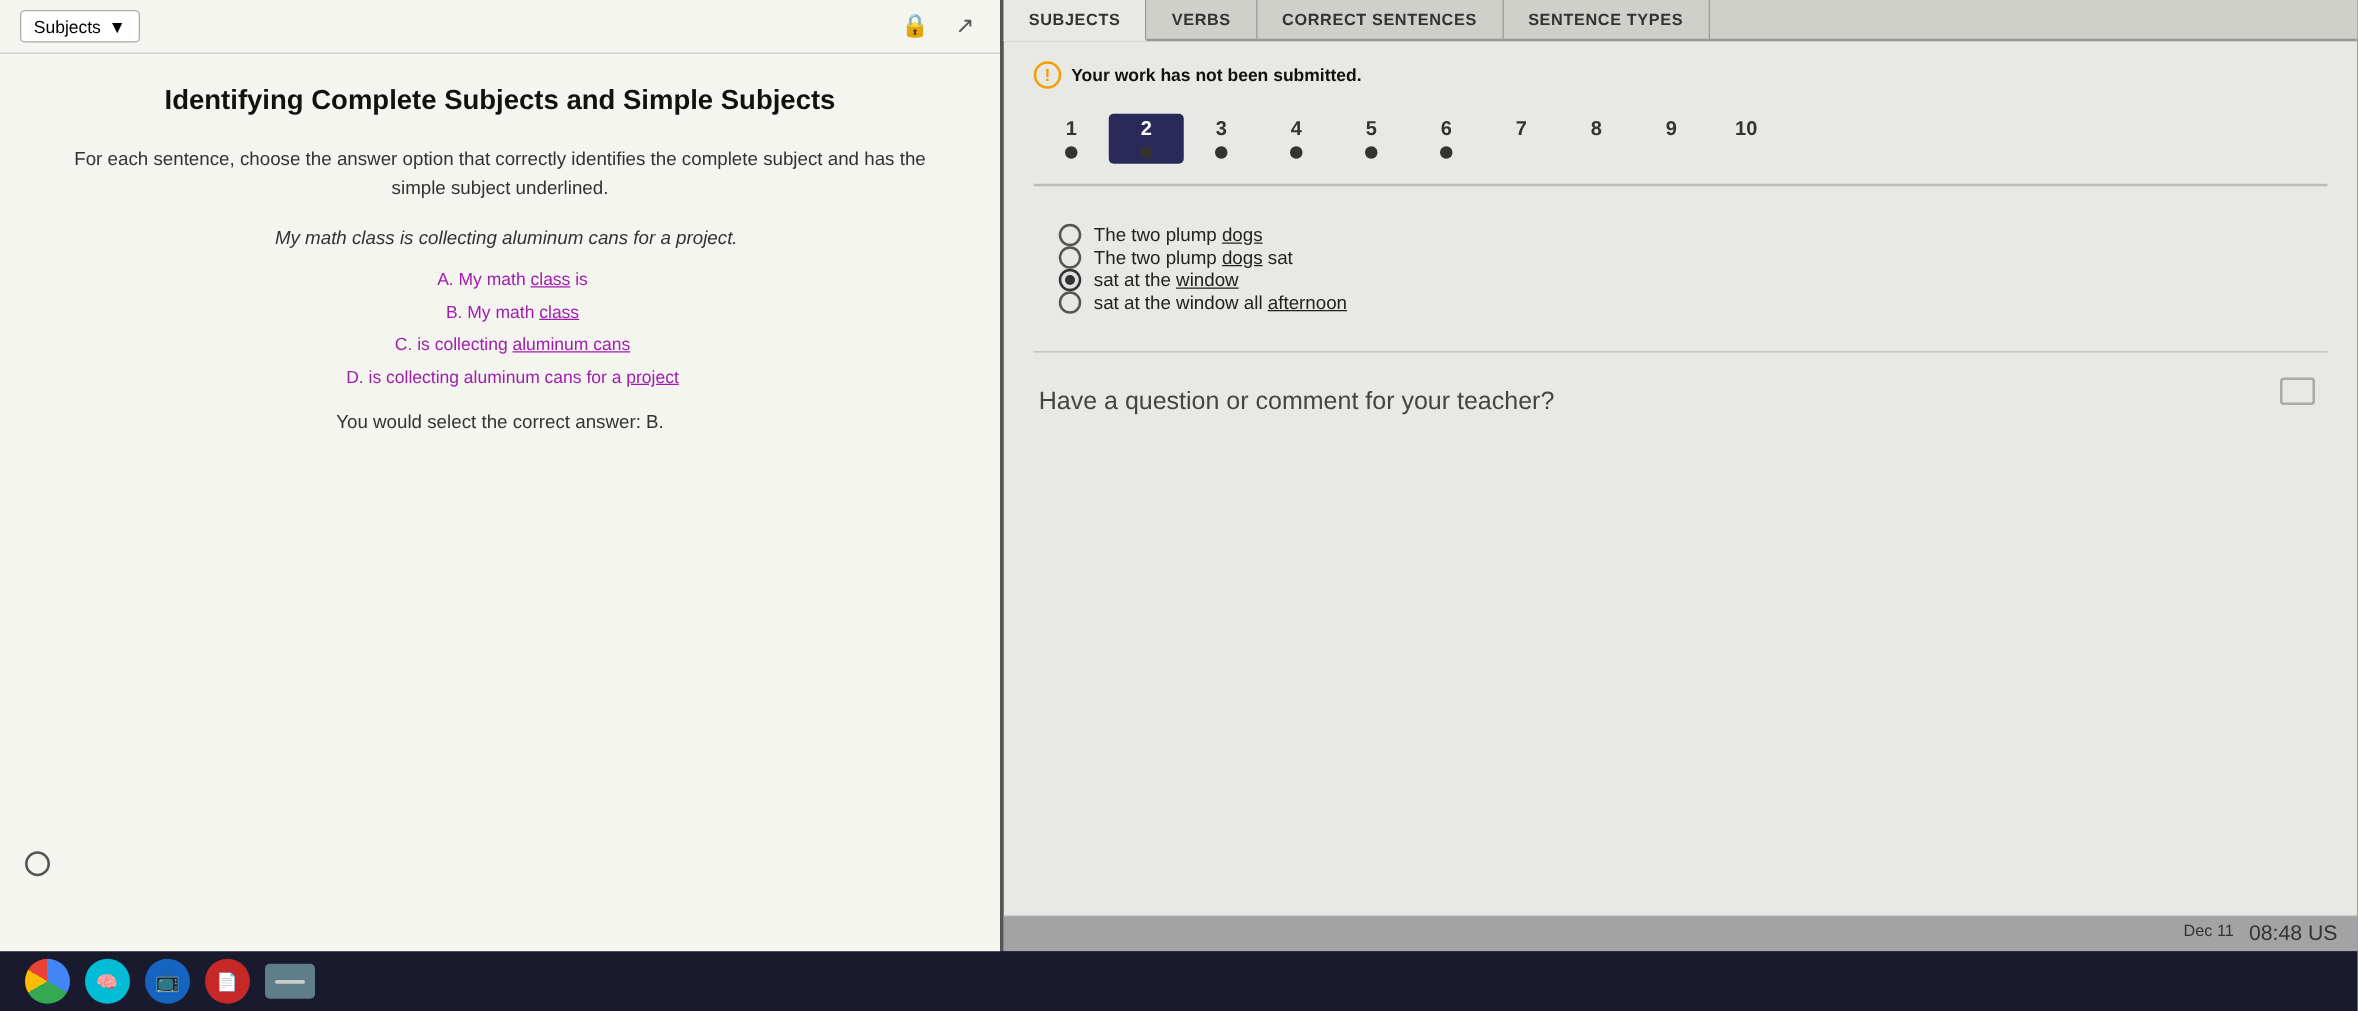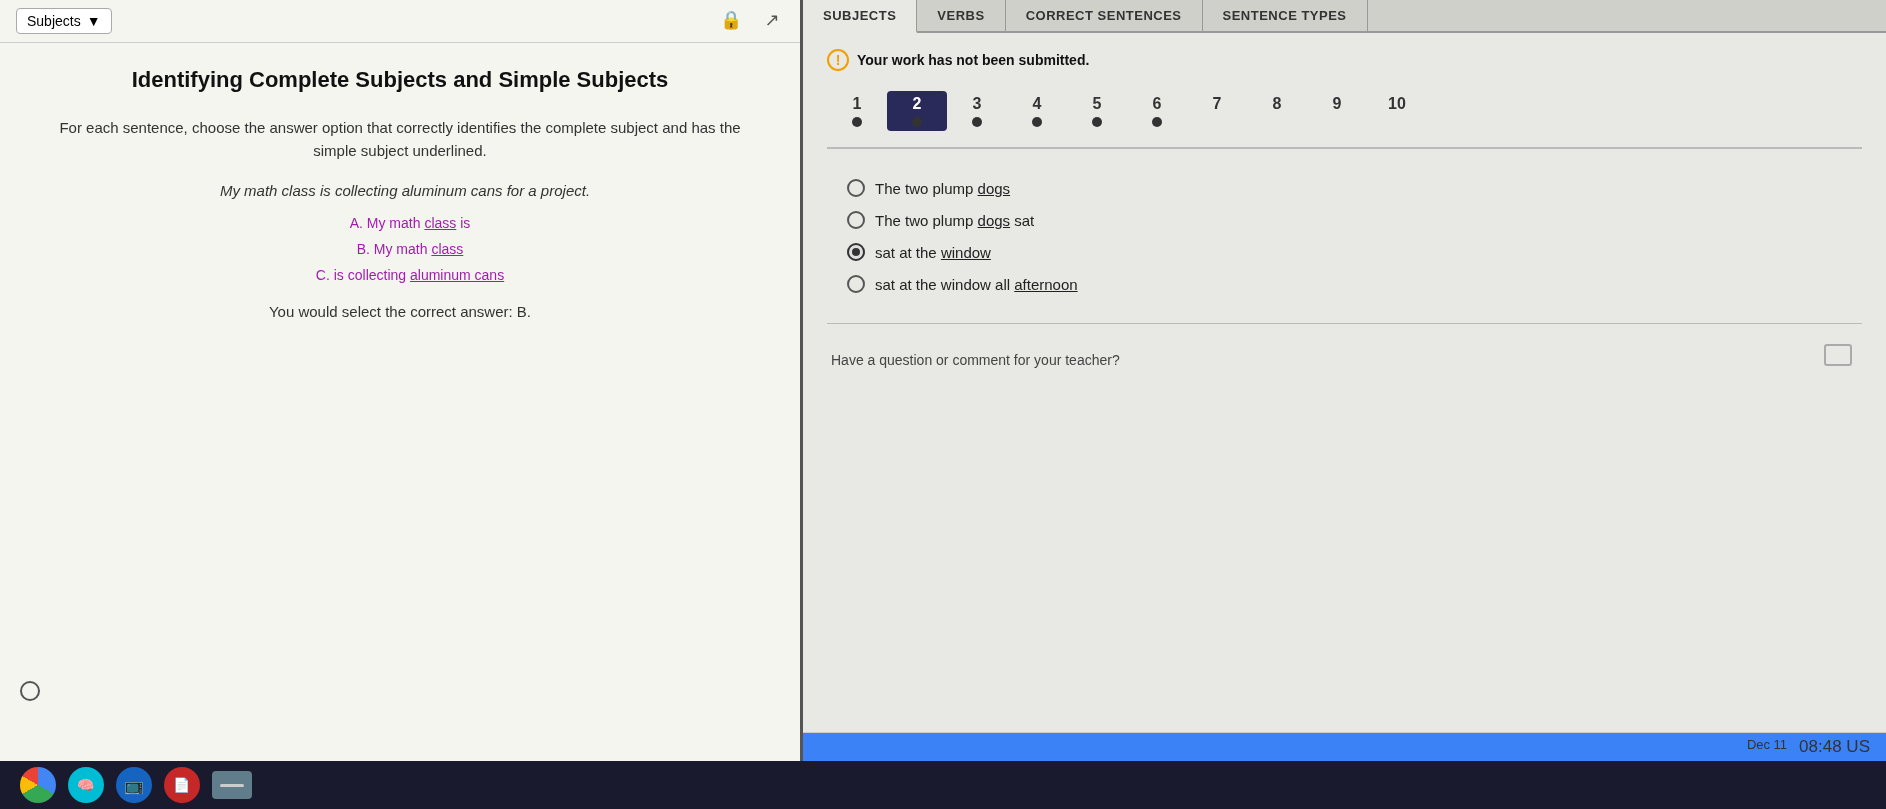"The two plump dogs" .answer-choices { gap: 14px -> none }
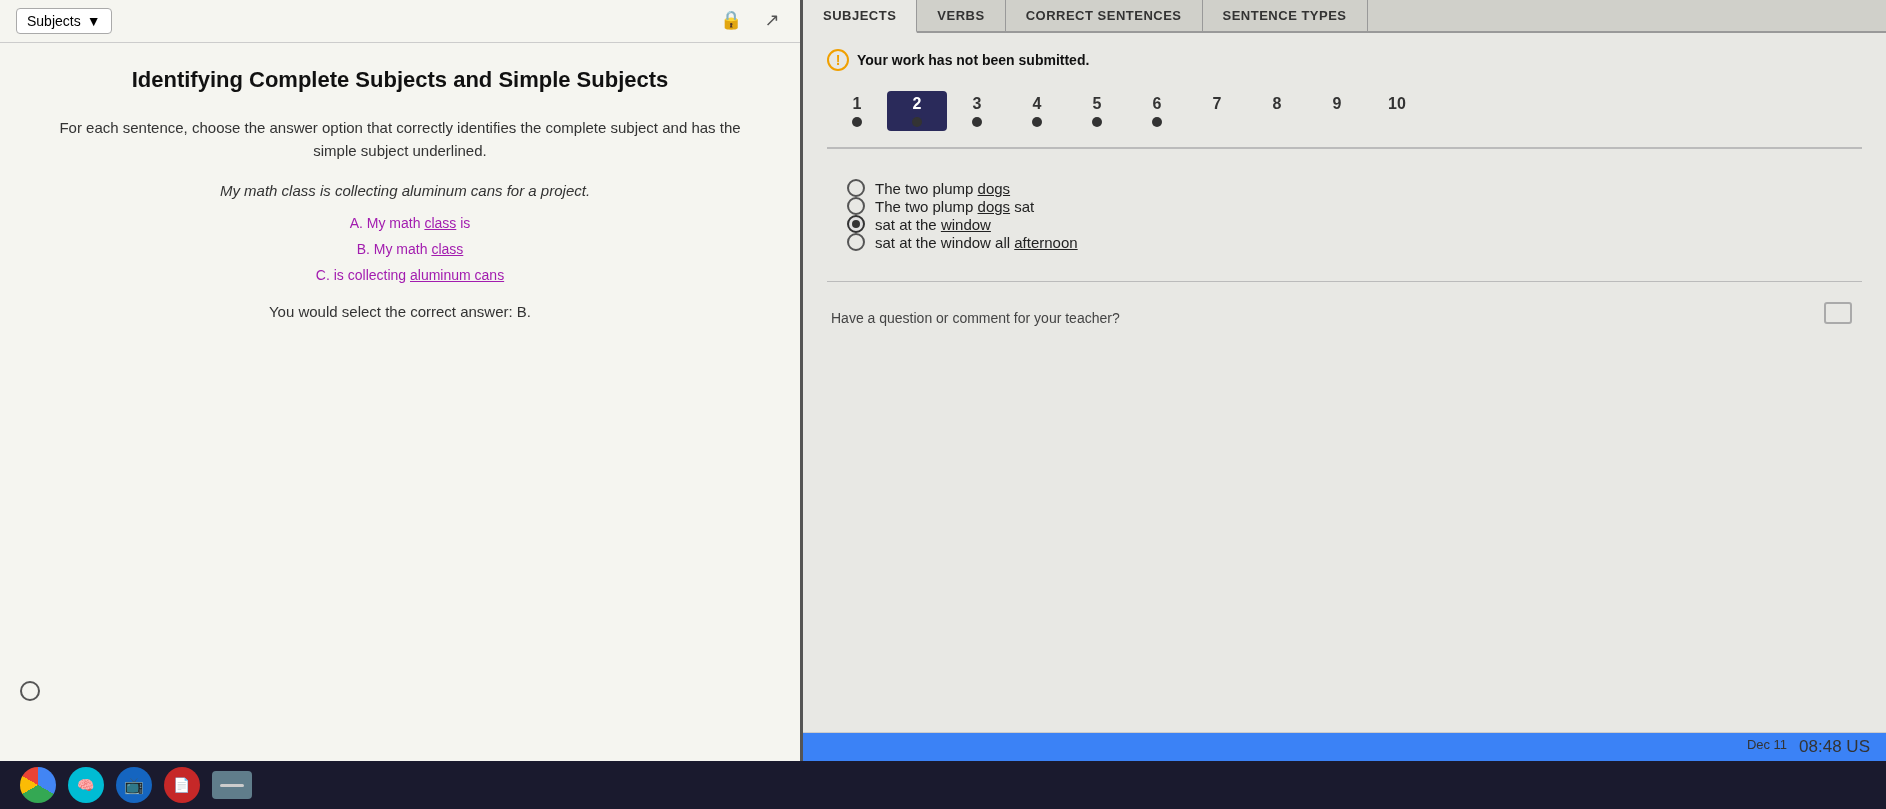"D. is collecting aluminum cans" div.answer-option { html: none -> <div> D. is collecting aluminum cans for a <span>project</span> </div> }
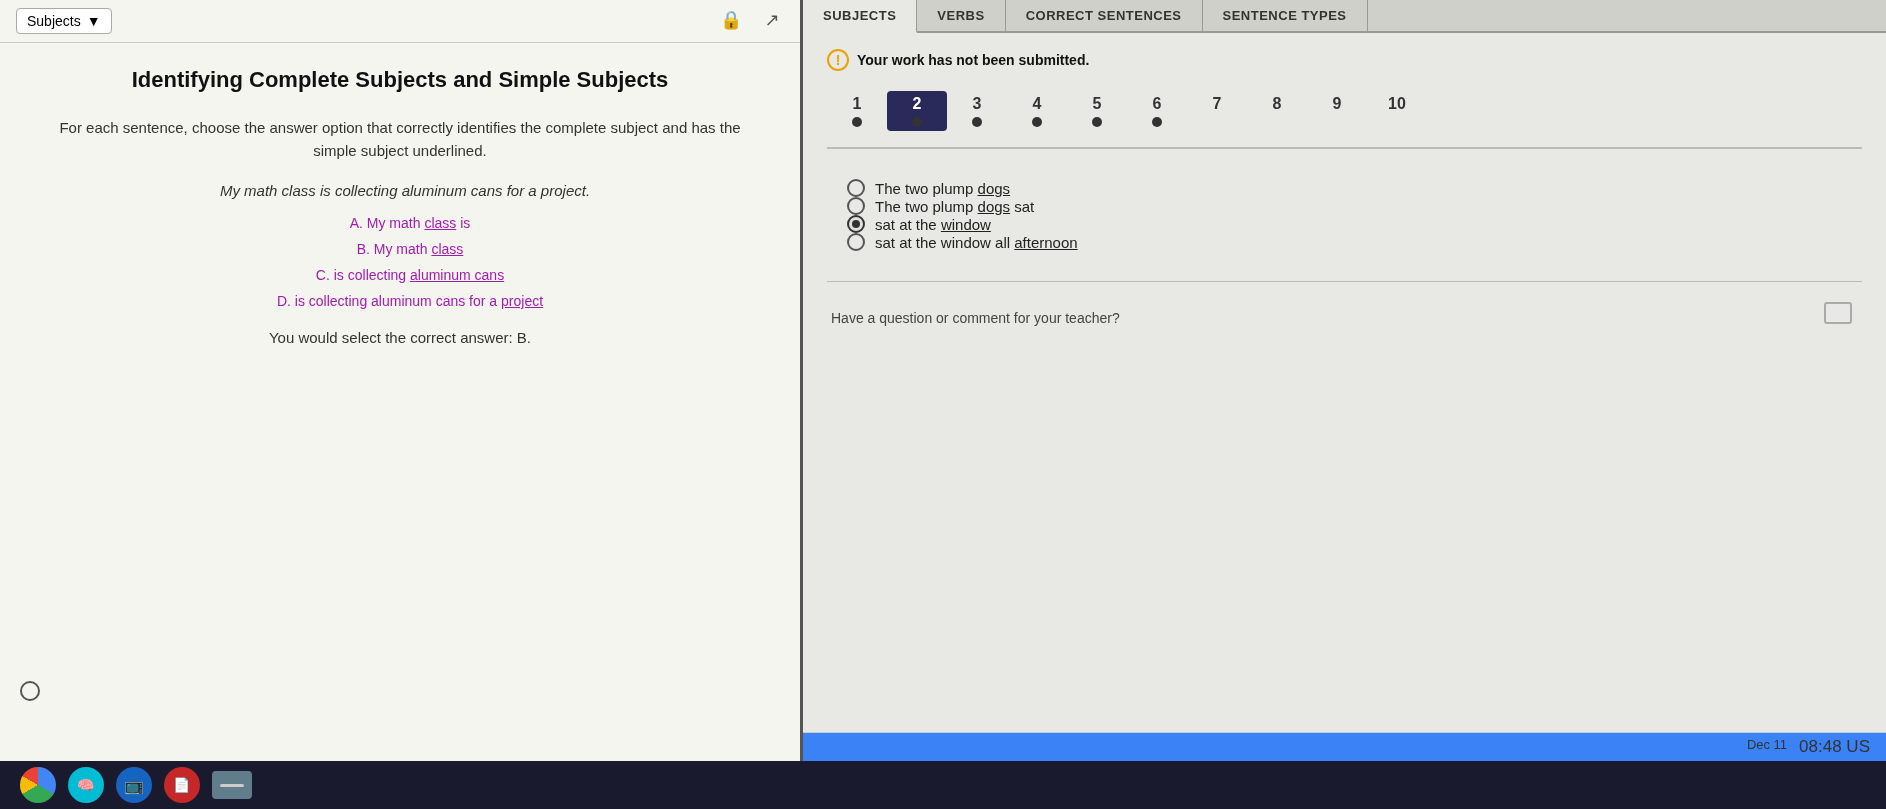"Have a question or comment" .teacher-comment { font-size: 14px -> 20px }
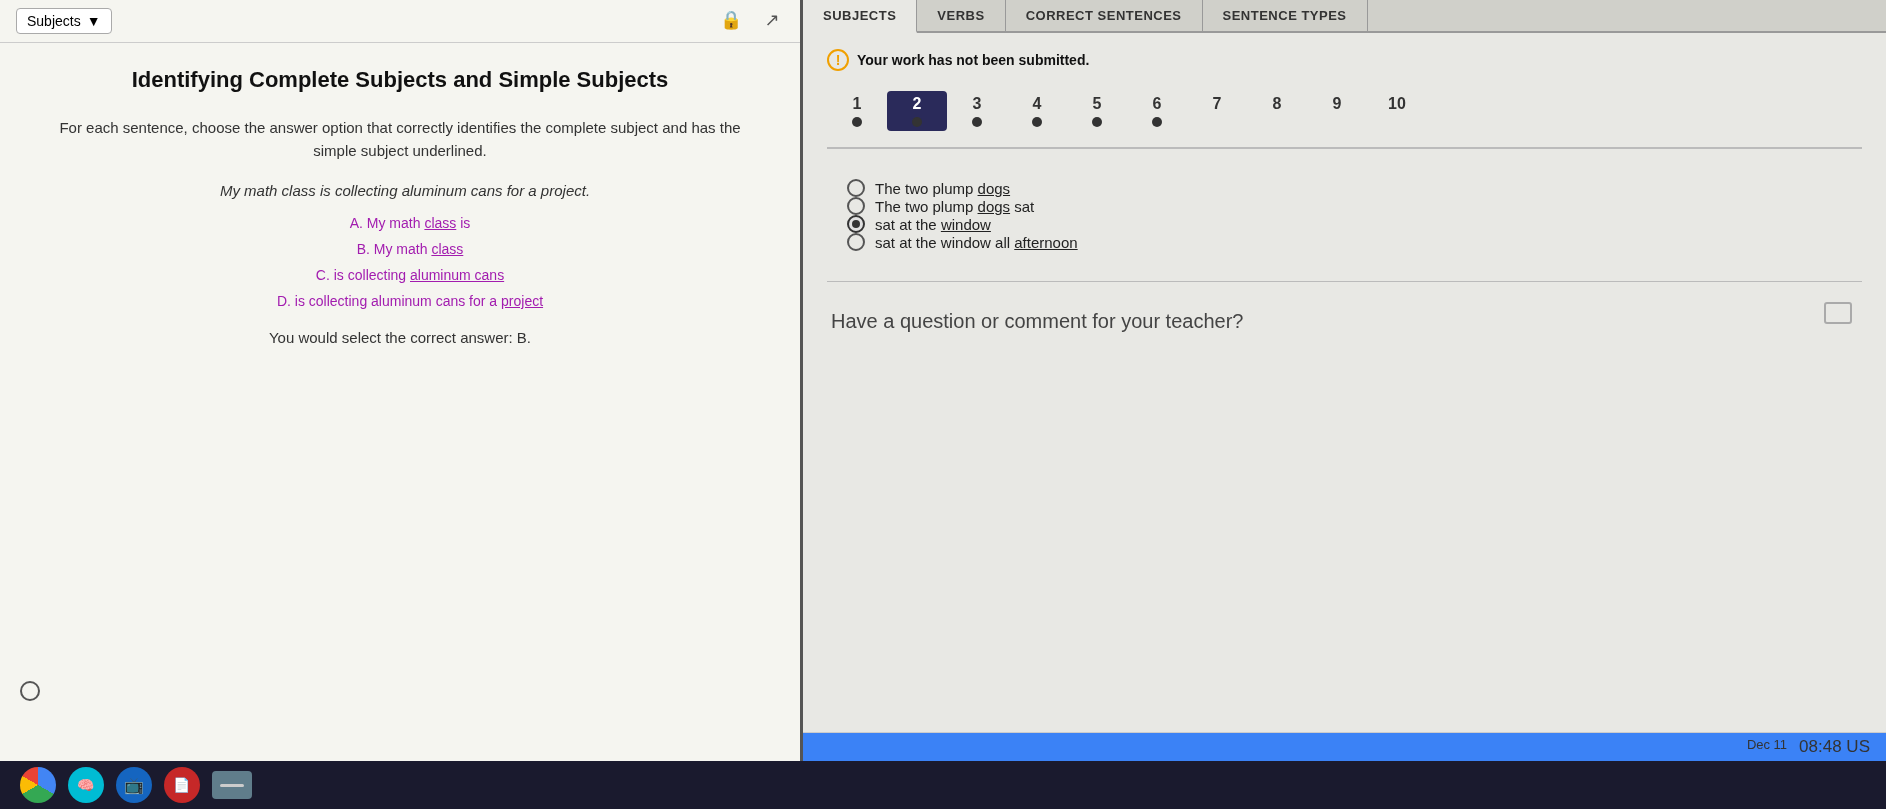"Dec 11" div { background: #3b82f6 -> #a3a3a3 }
